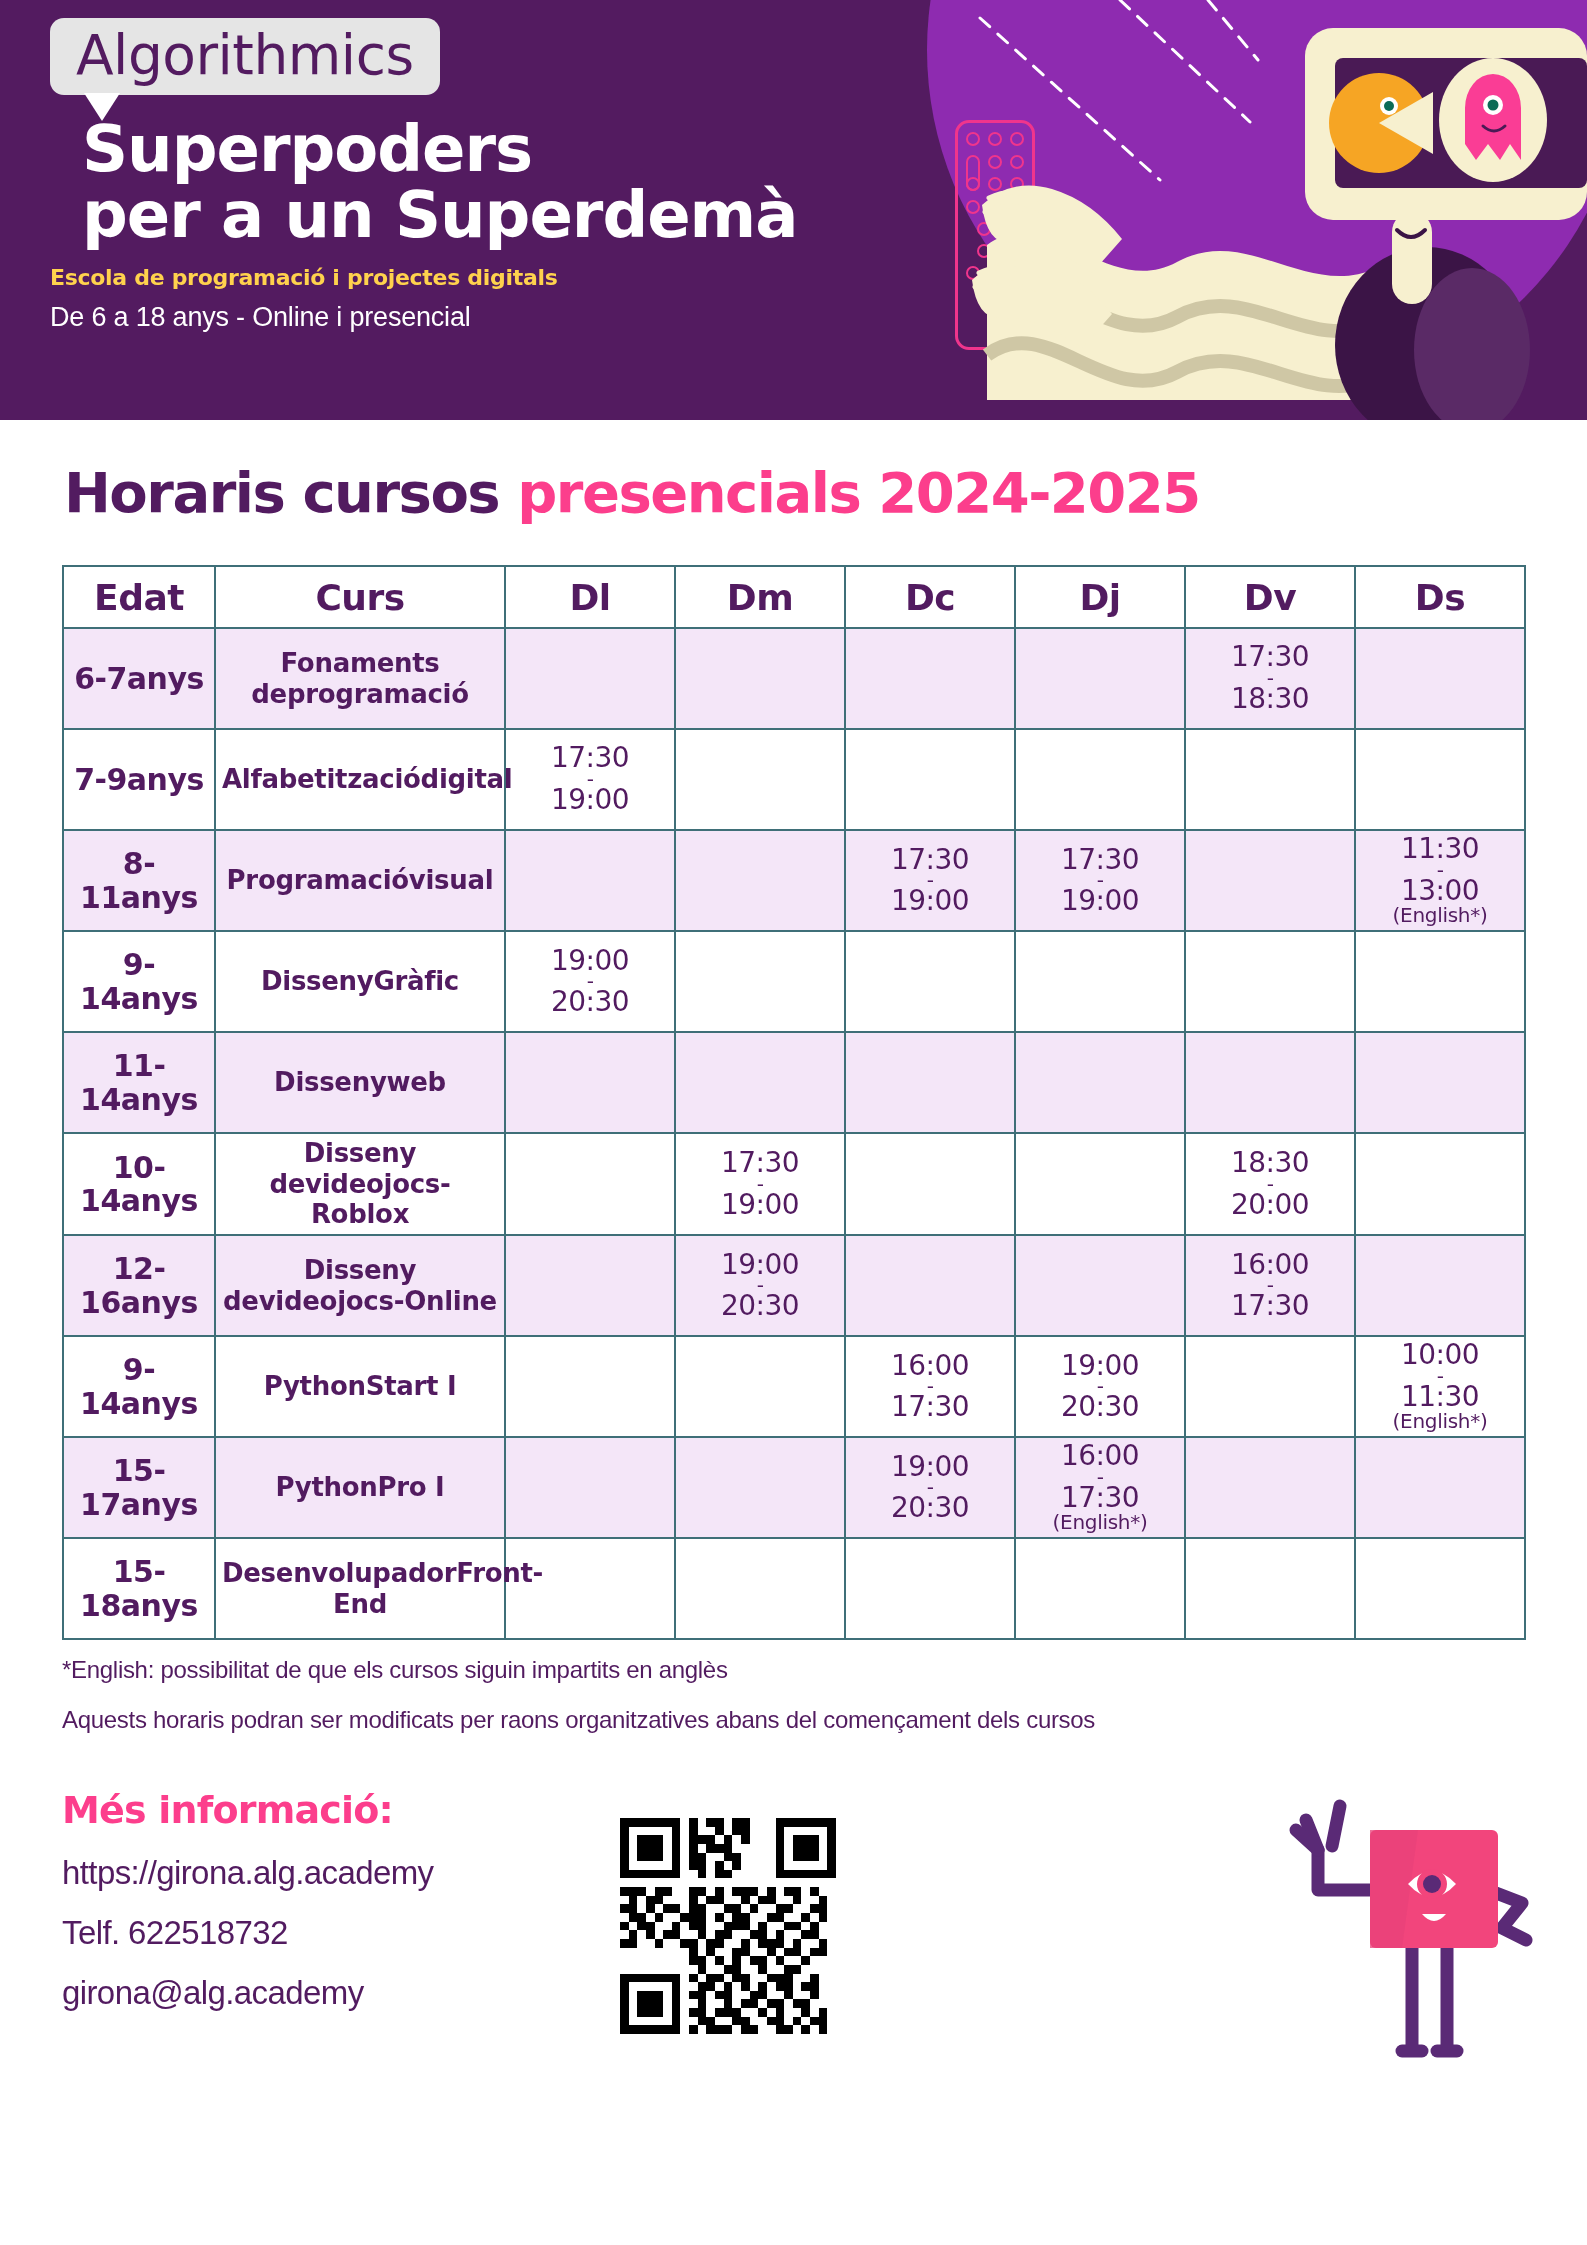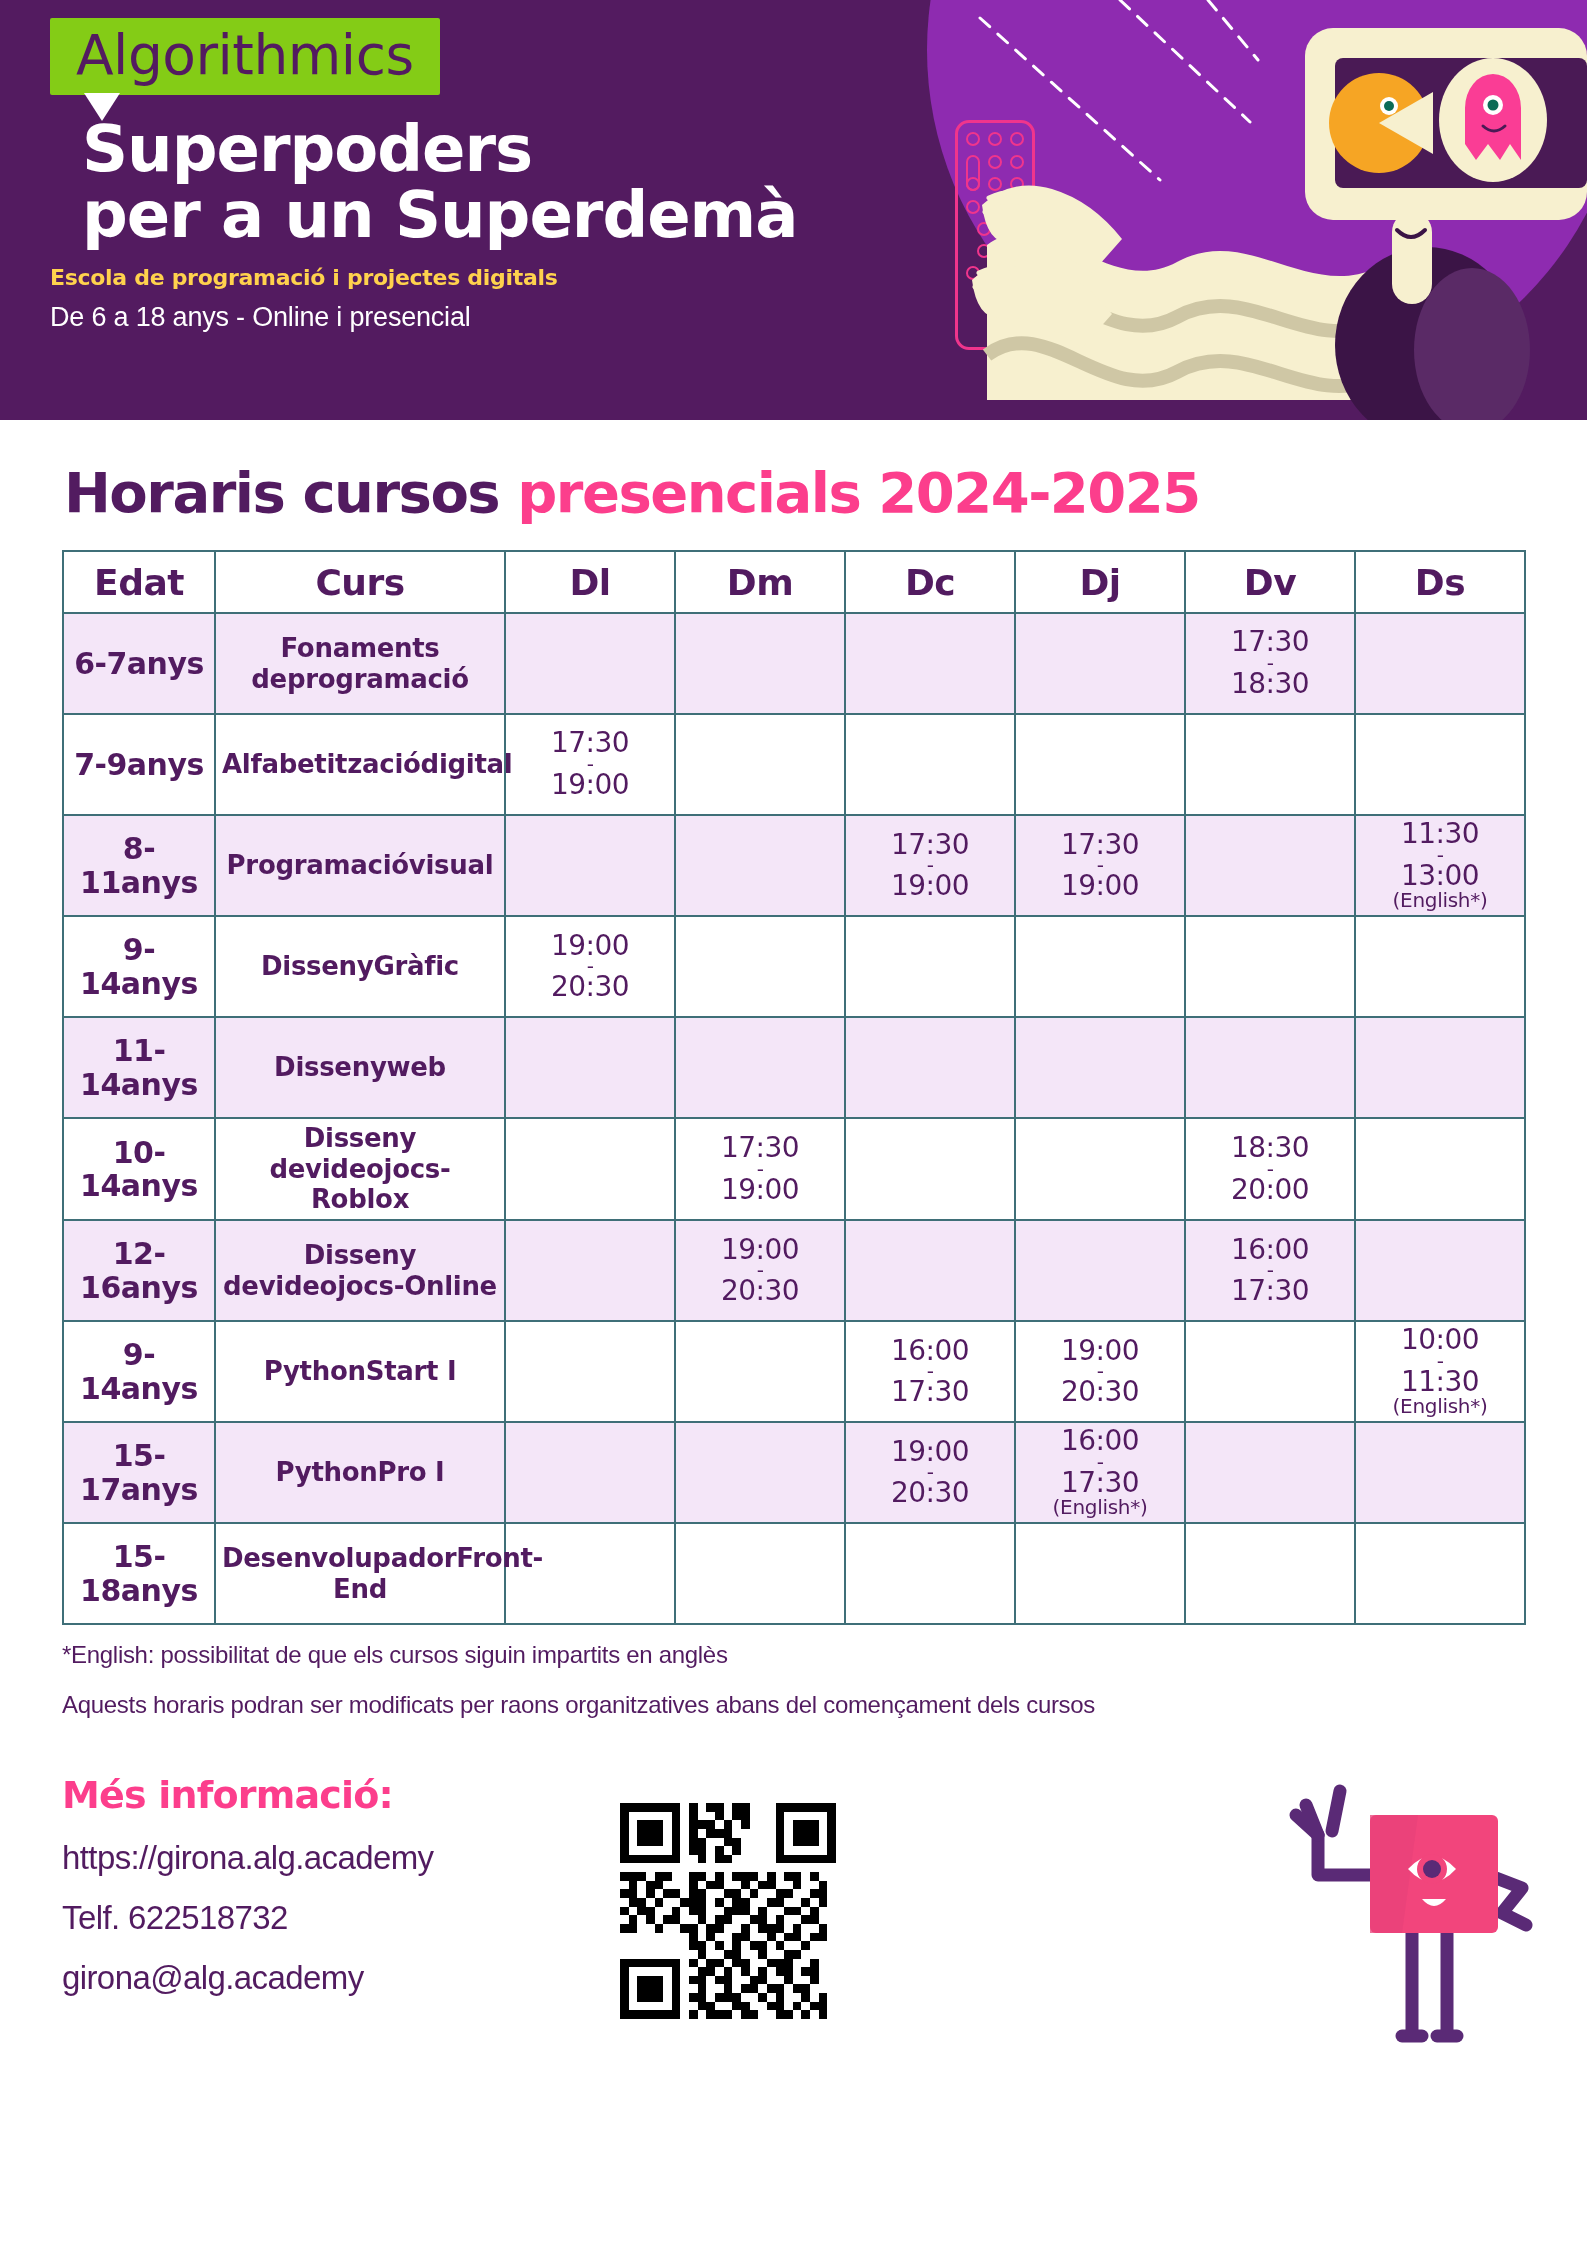"Algorithmics" .logo-bubble { background: #84cc16 -> #e5e5e5; border-radius: 2px -> 14px }
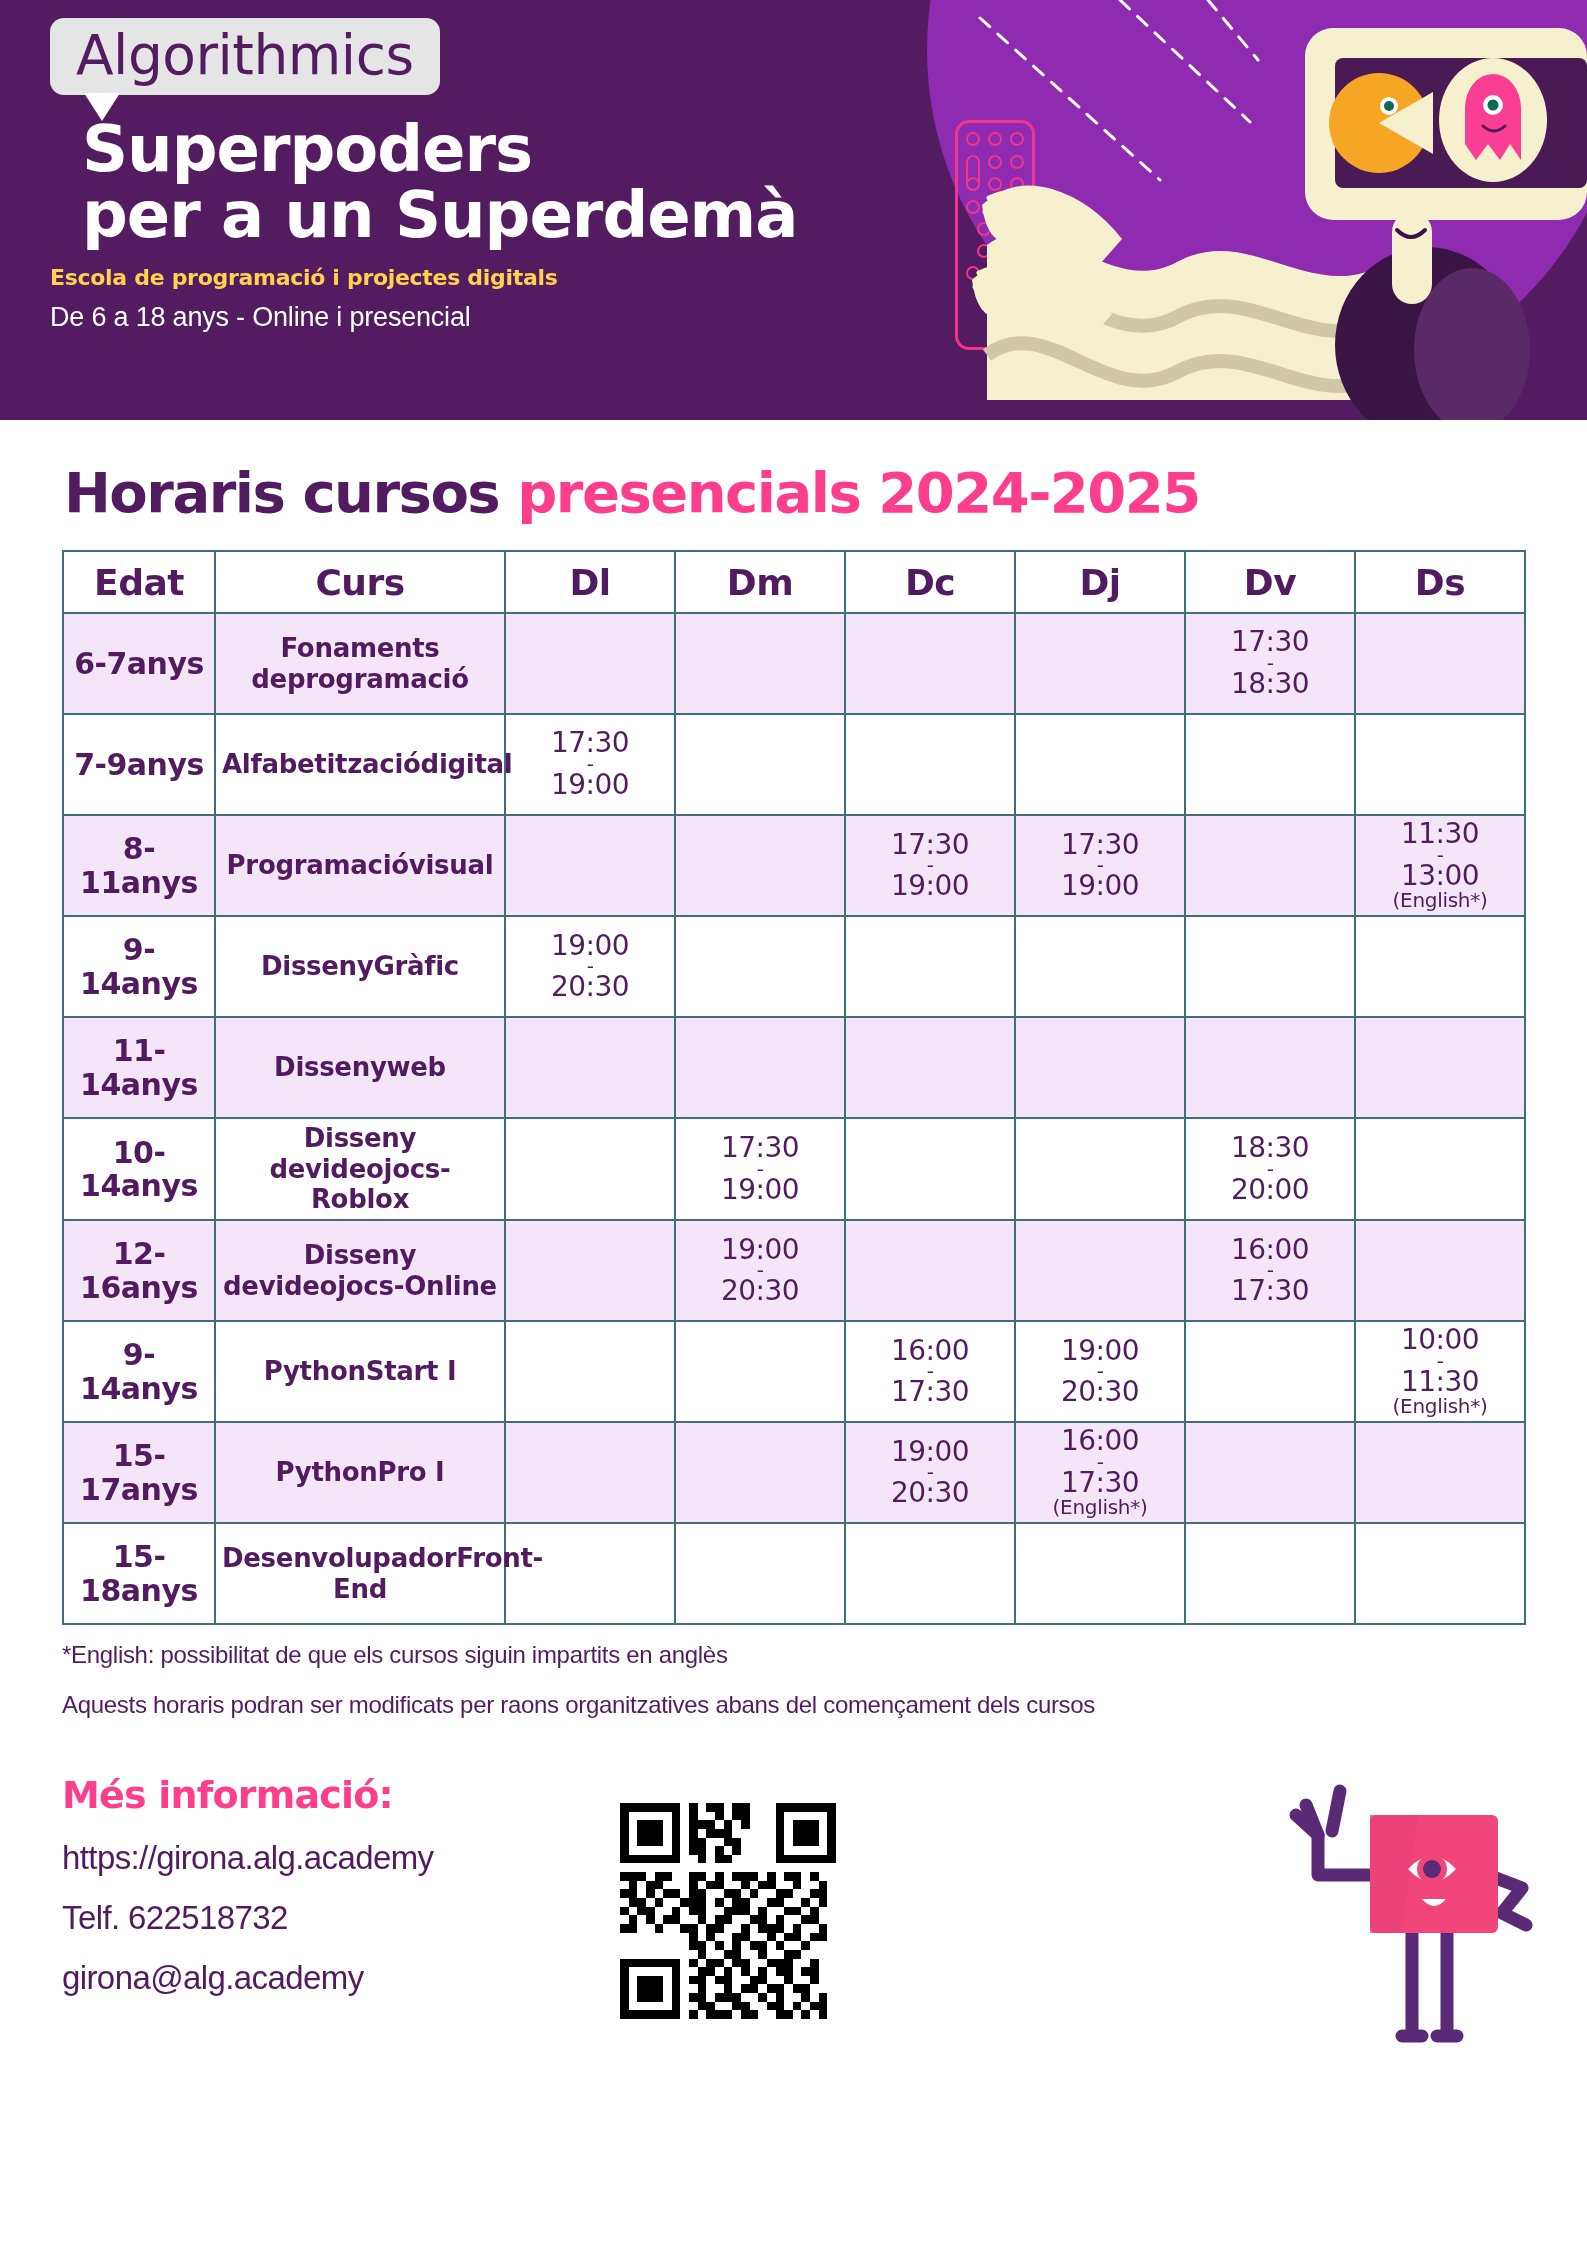"Edat" .table-wrap { margin: 25px 0 0 62px -> 40px 0 0 62px }
